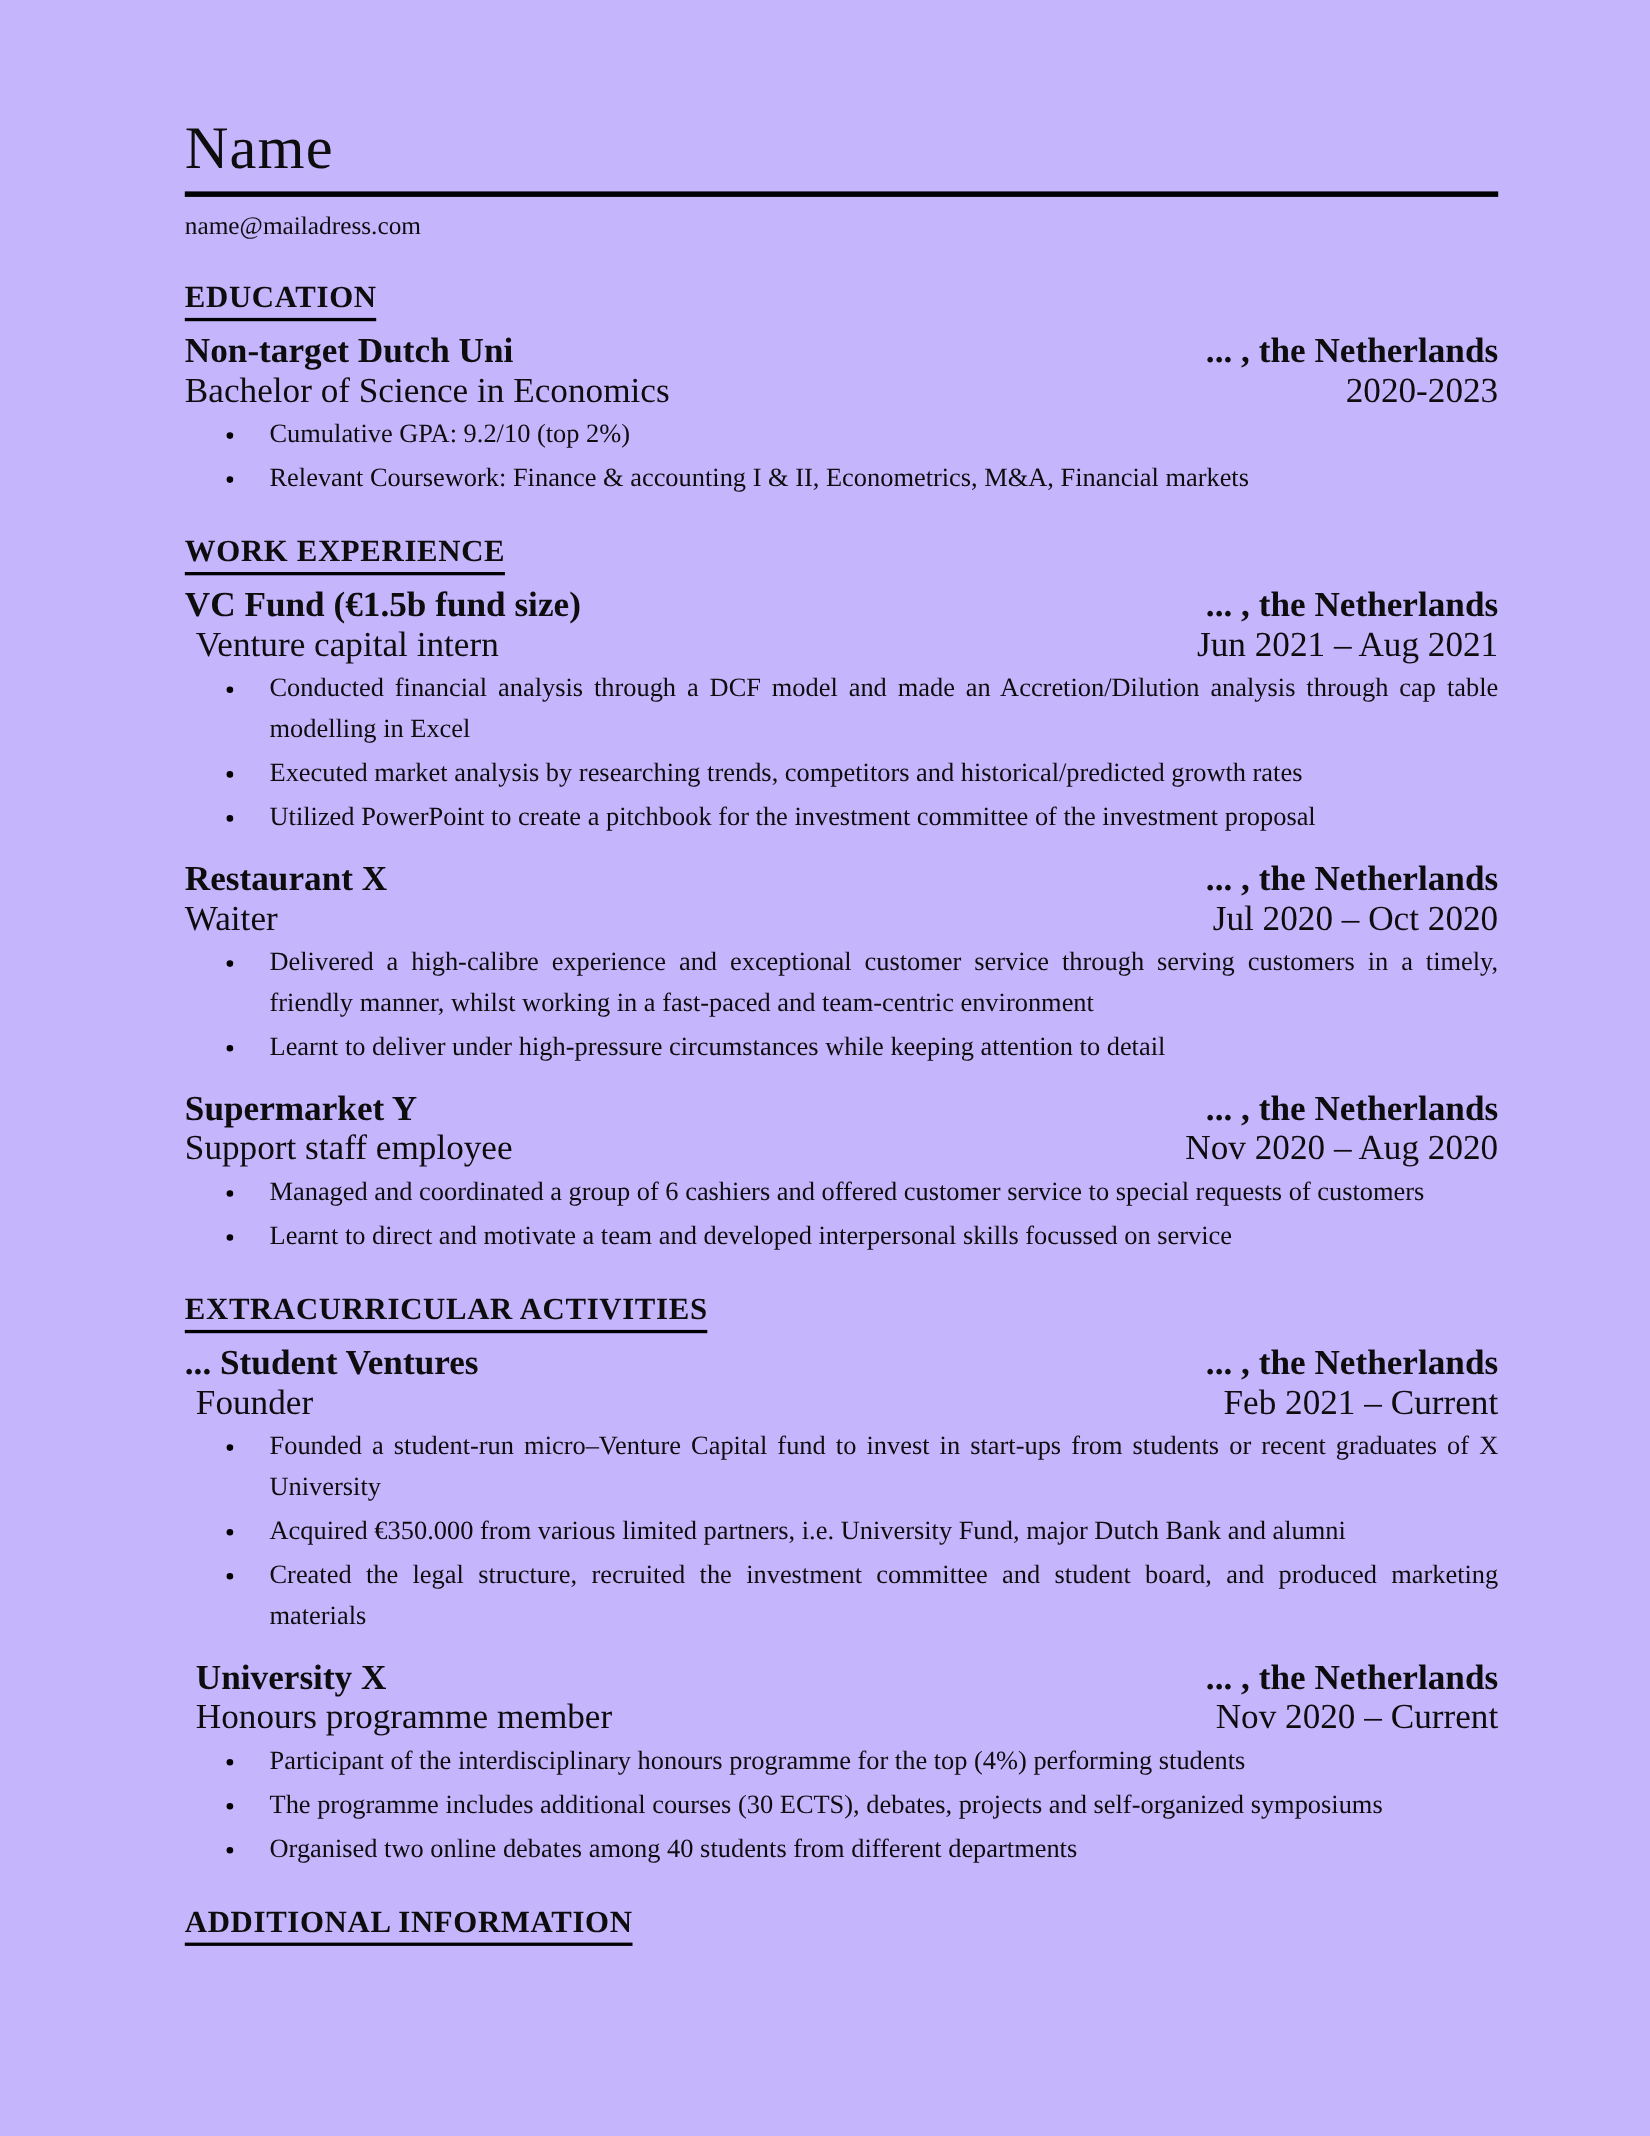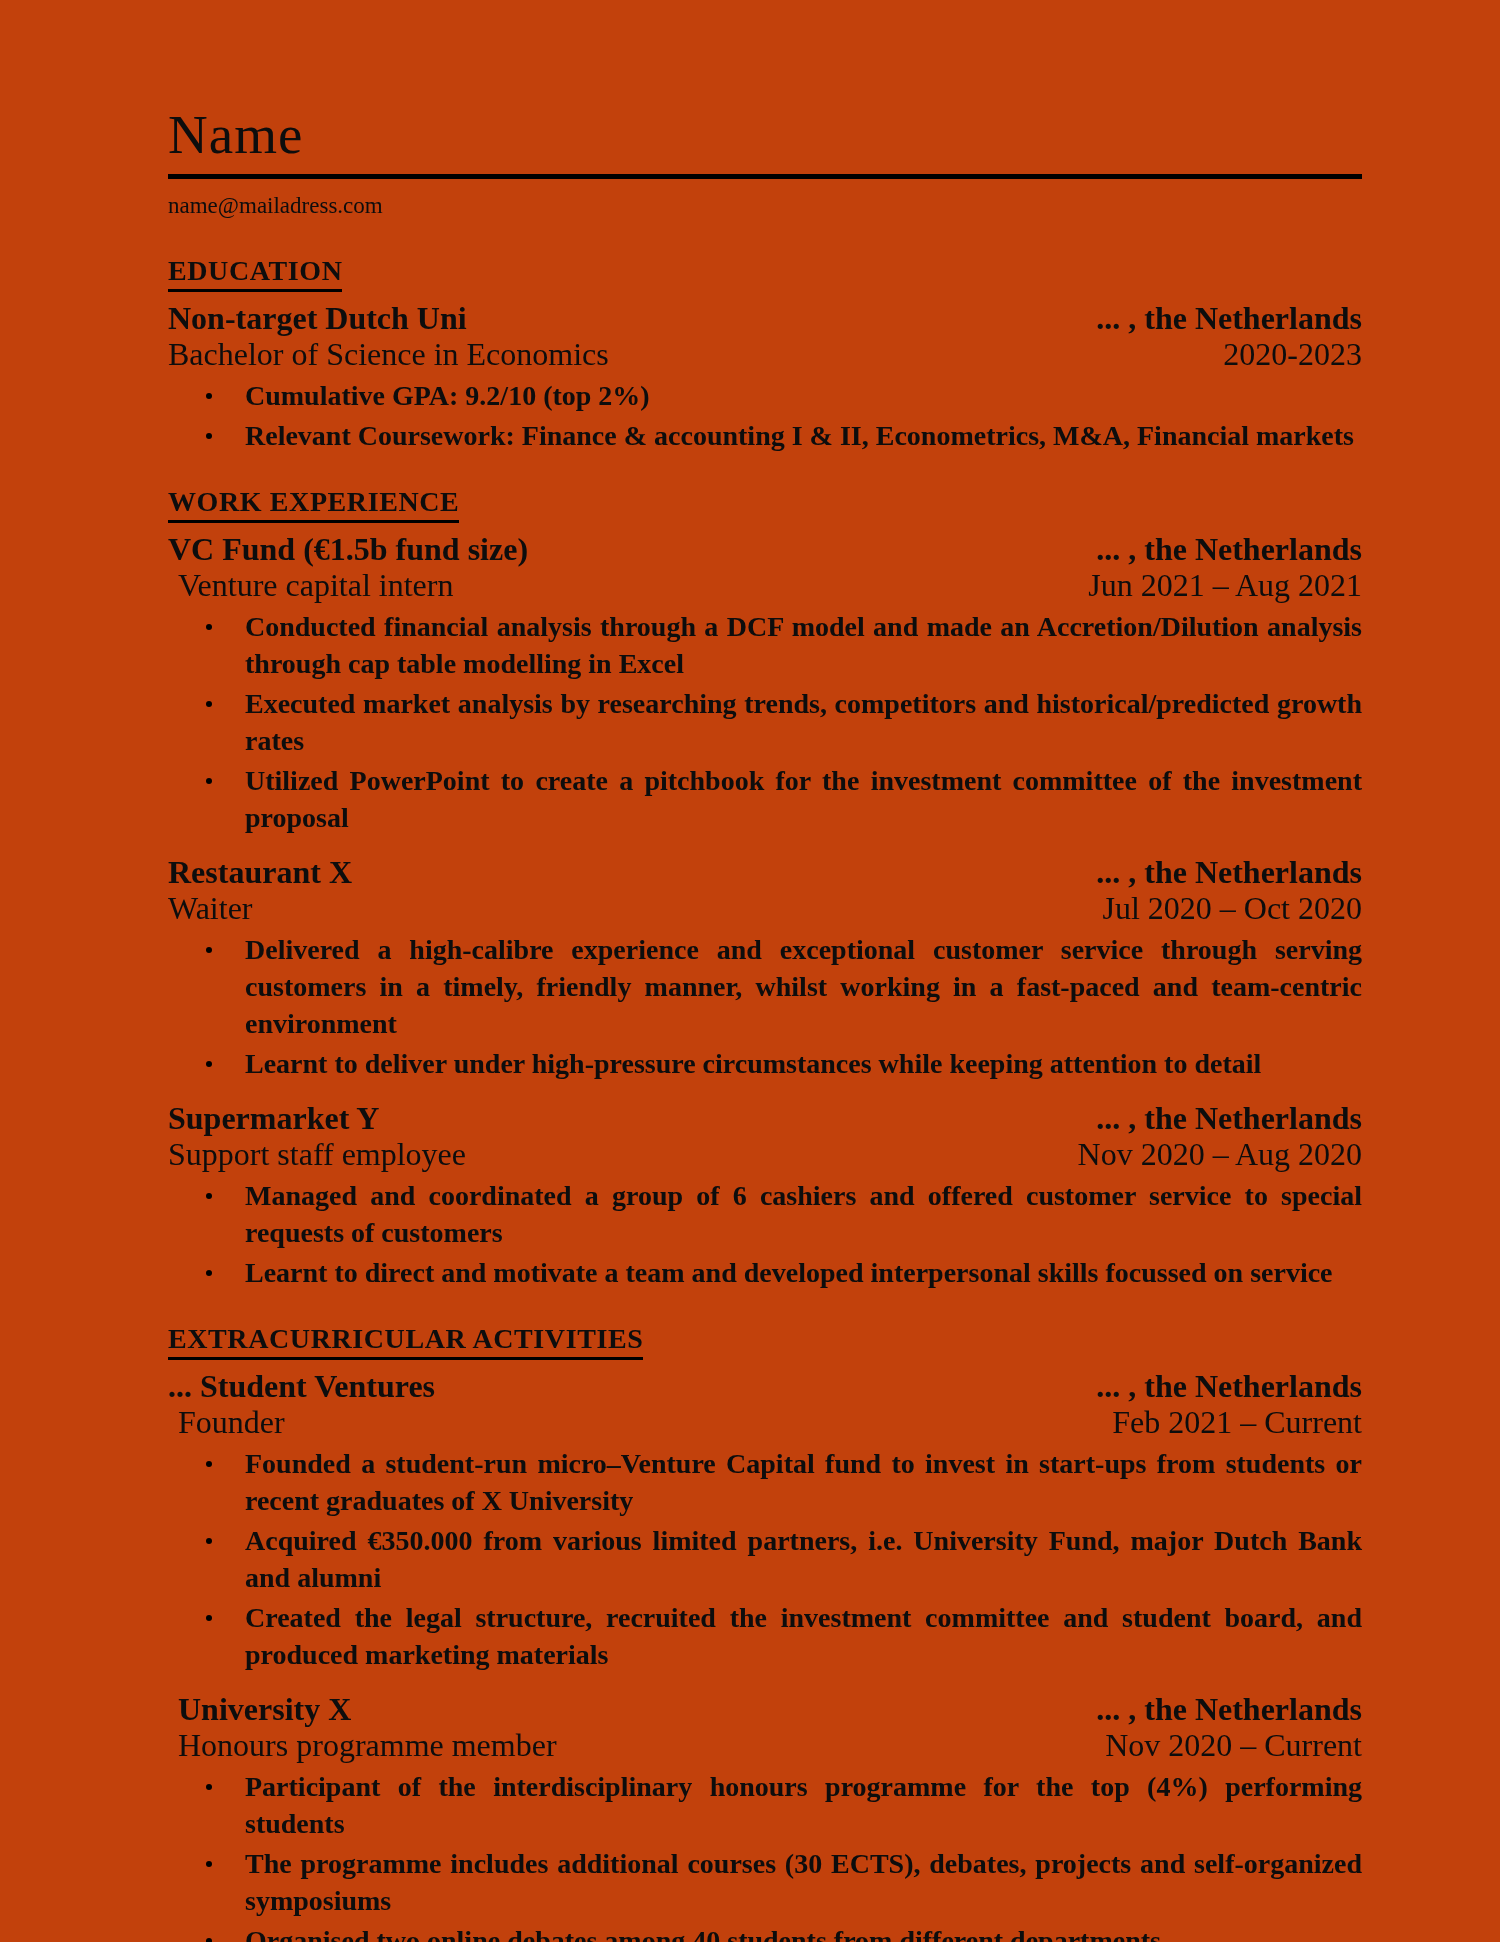"Name" .page { background: #c2410c -> #c4b5fd }
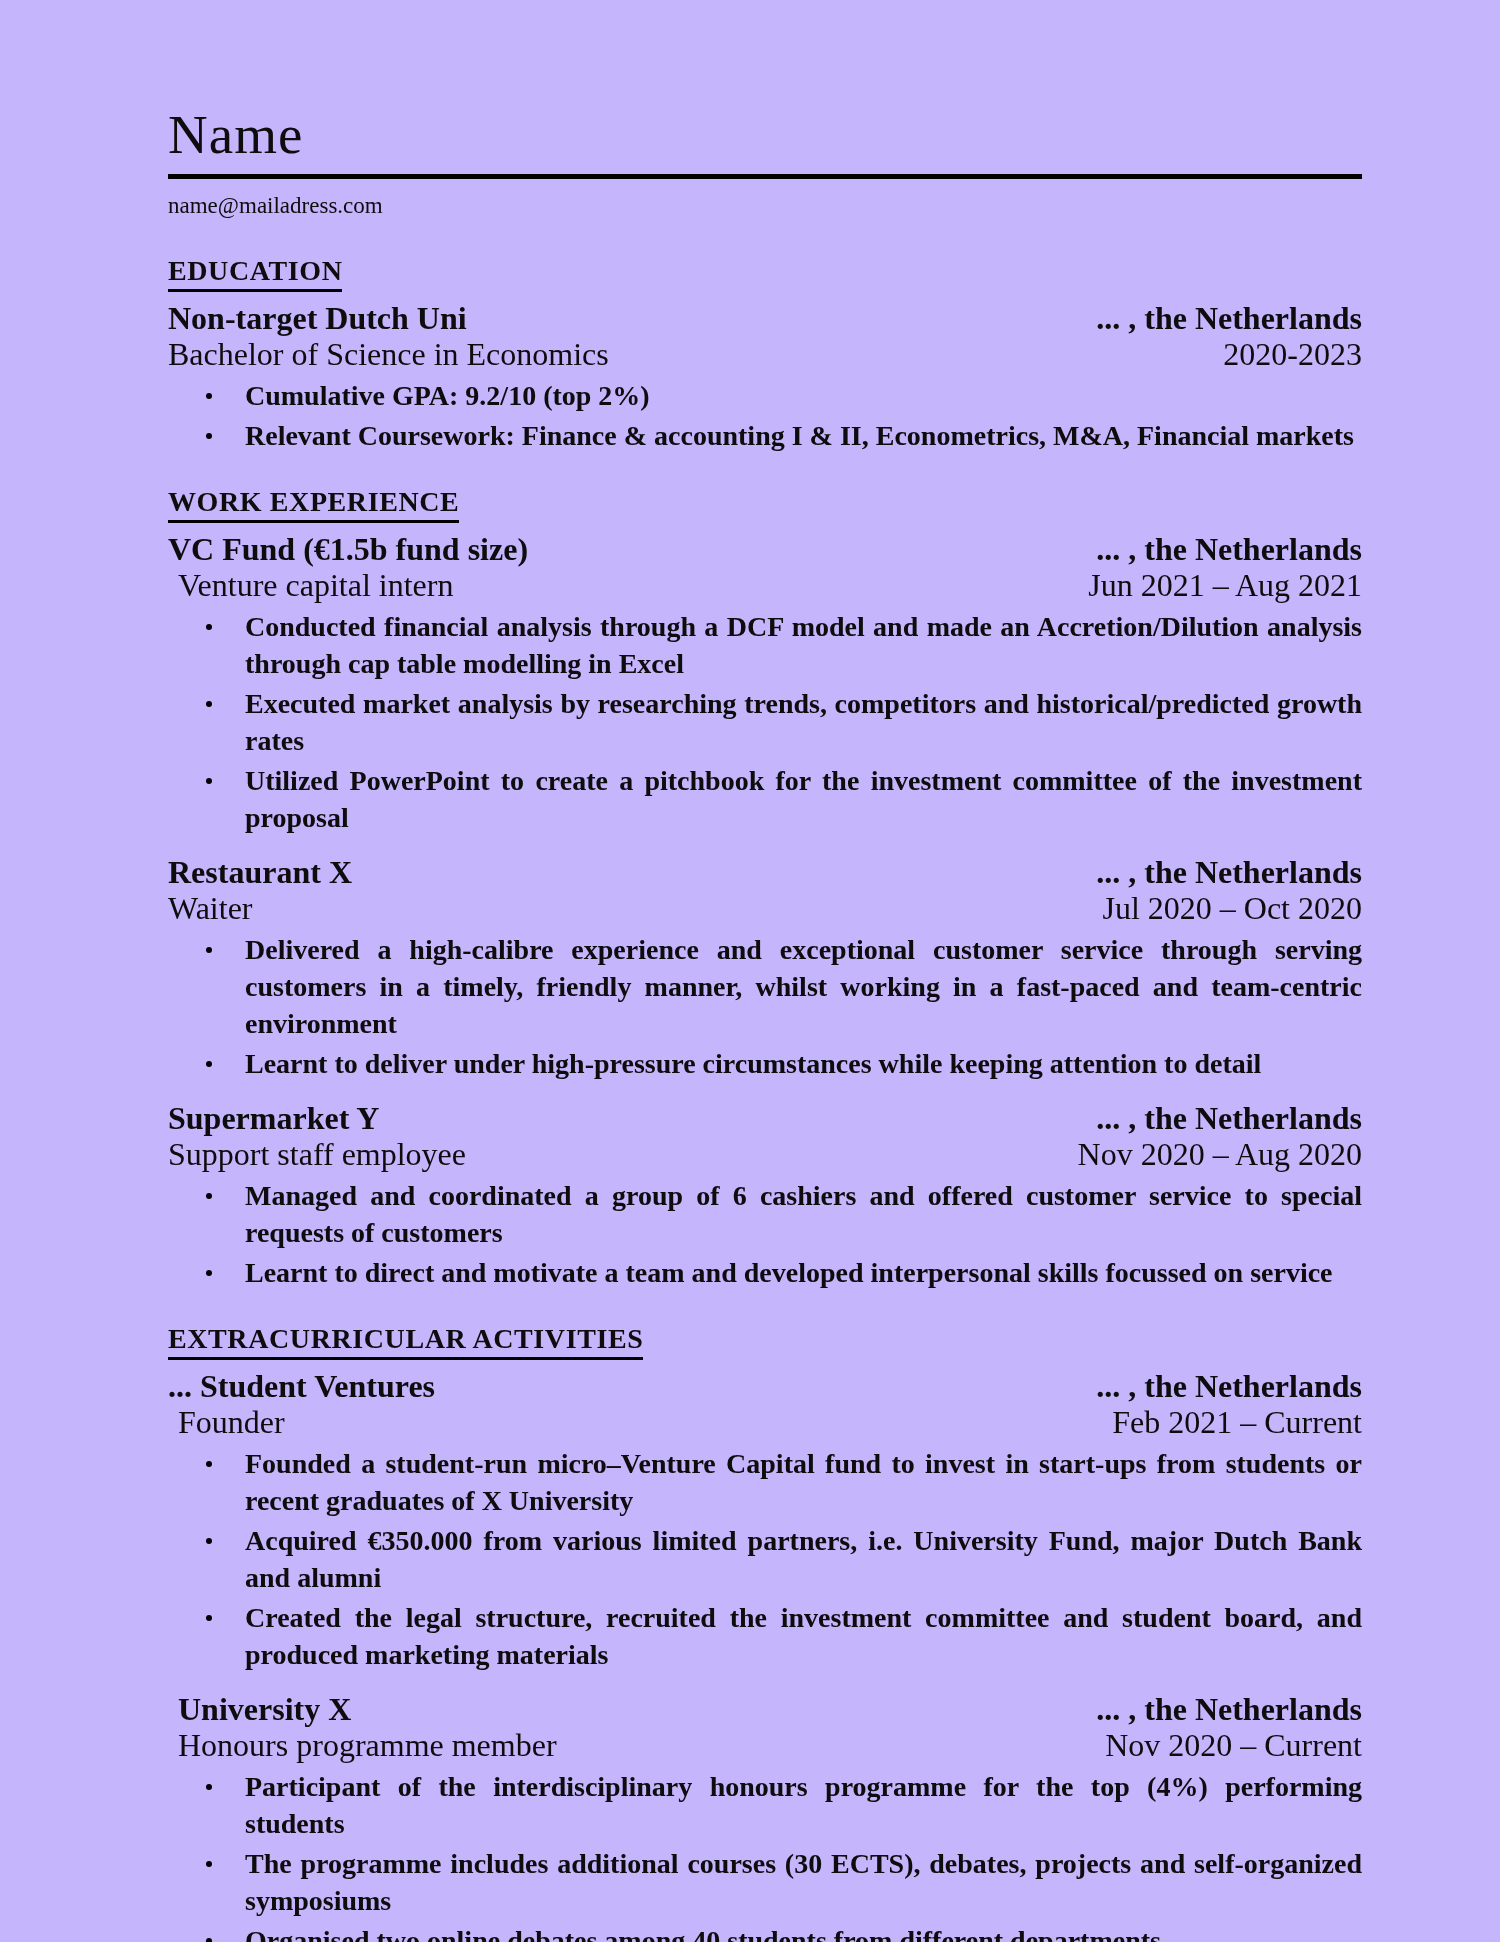"Cumulative GPA: 9.2/10 (top 2%)" ul.bullets { font-size: 28px -> 24px; font-weight: bold -> none }
